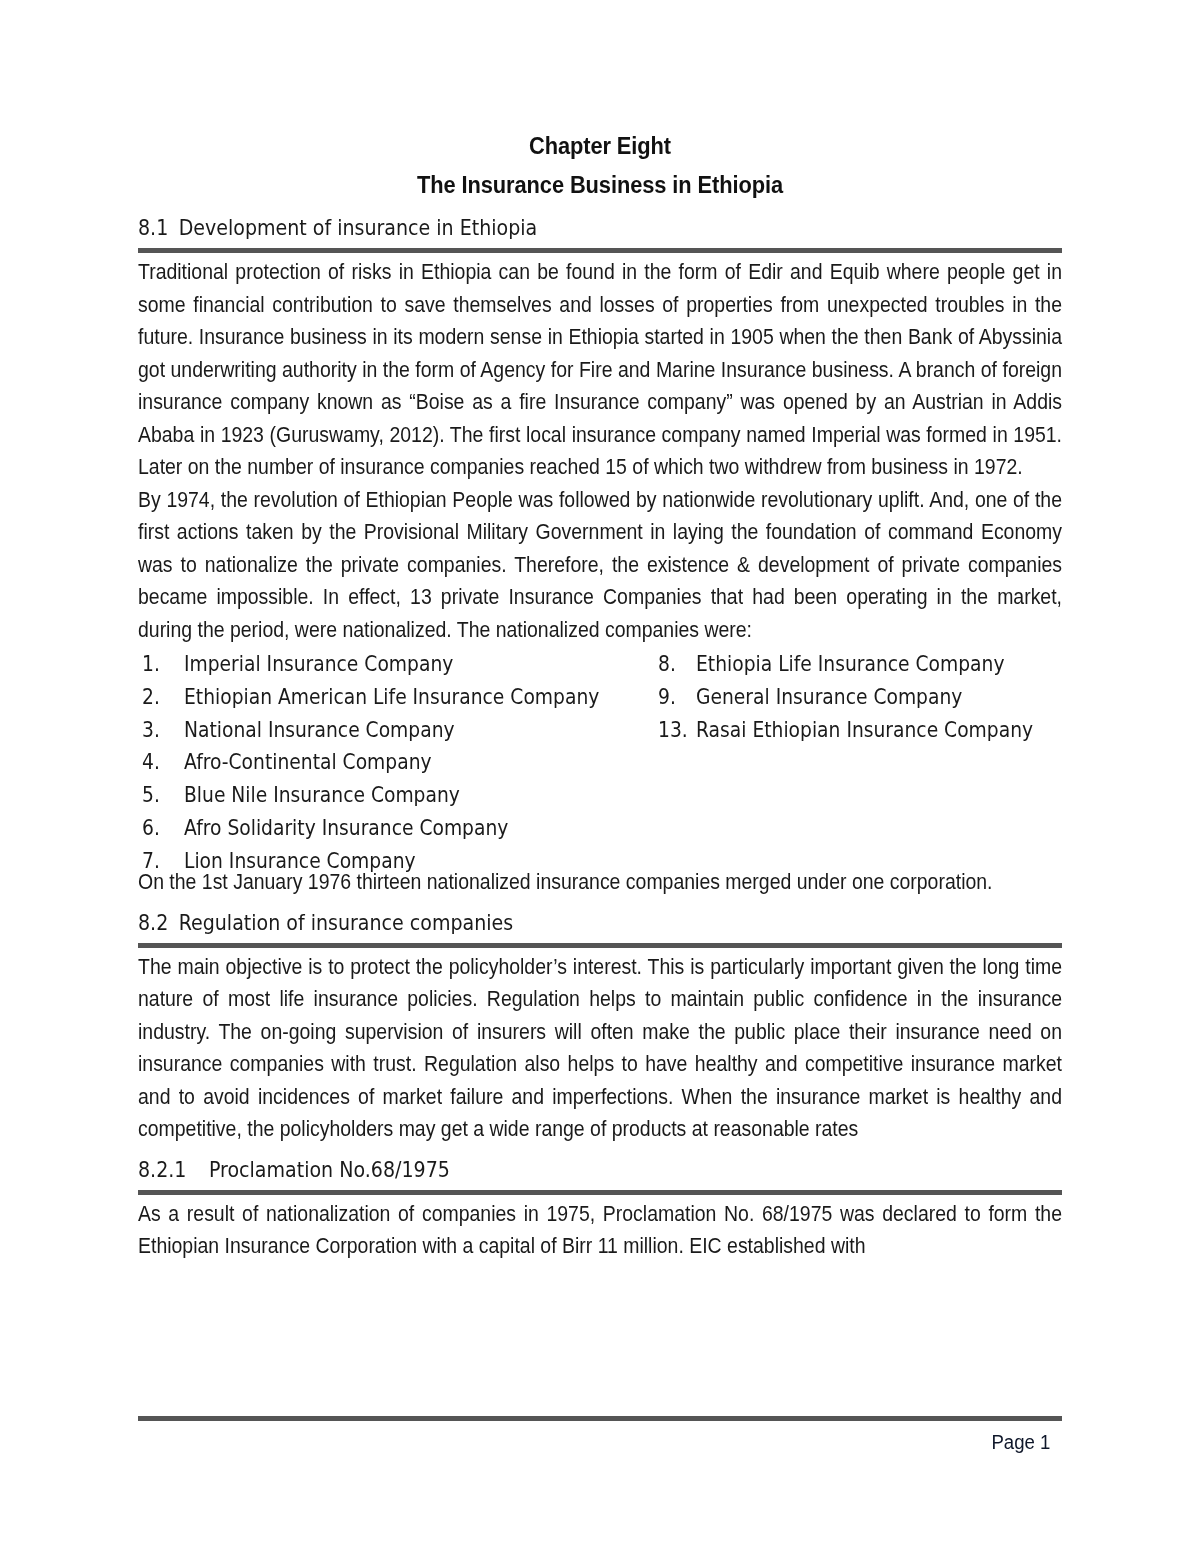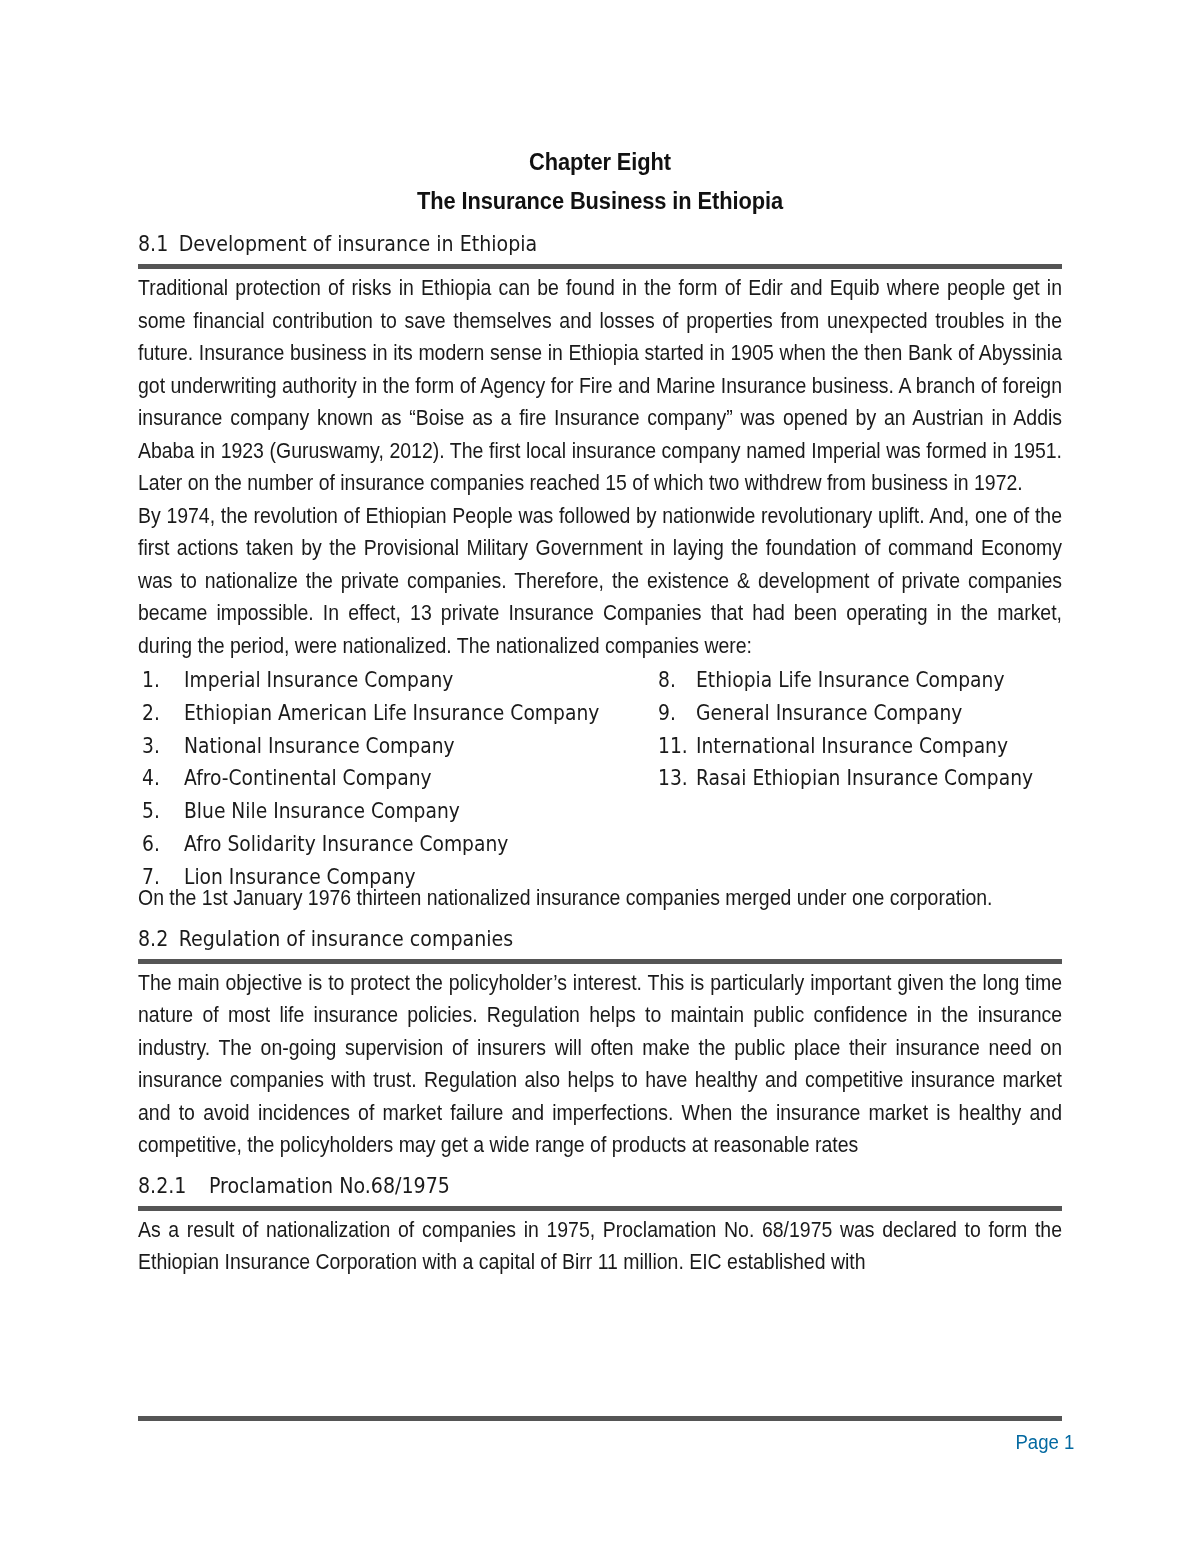"Chapter Eight" .content { top: 144px -> 128px }
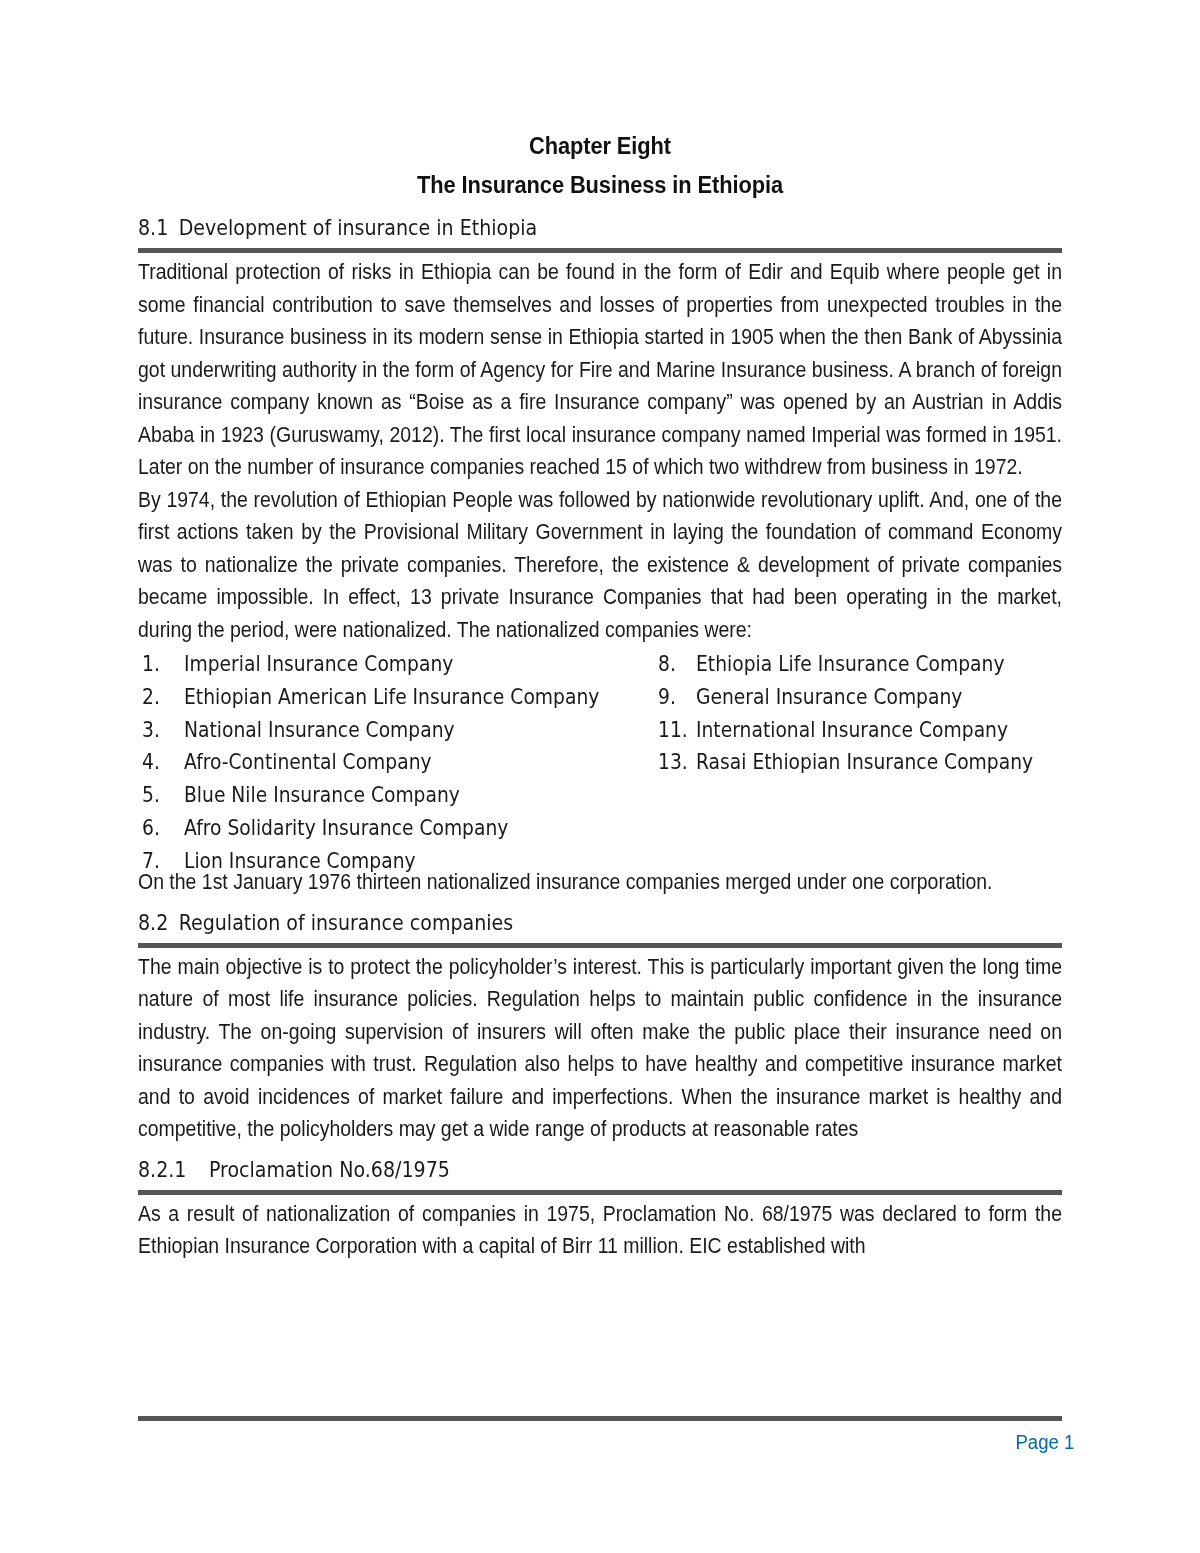"11." div.li { html: <div> <span>11.</span> <span>International Insurance Company</span> </div> -> none }
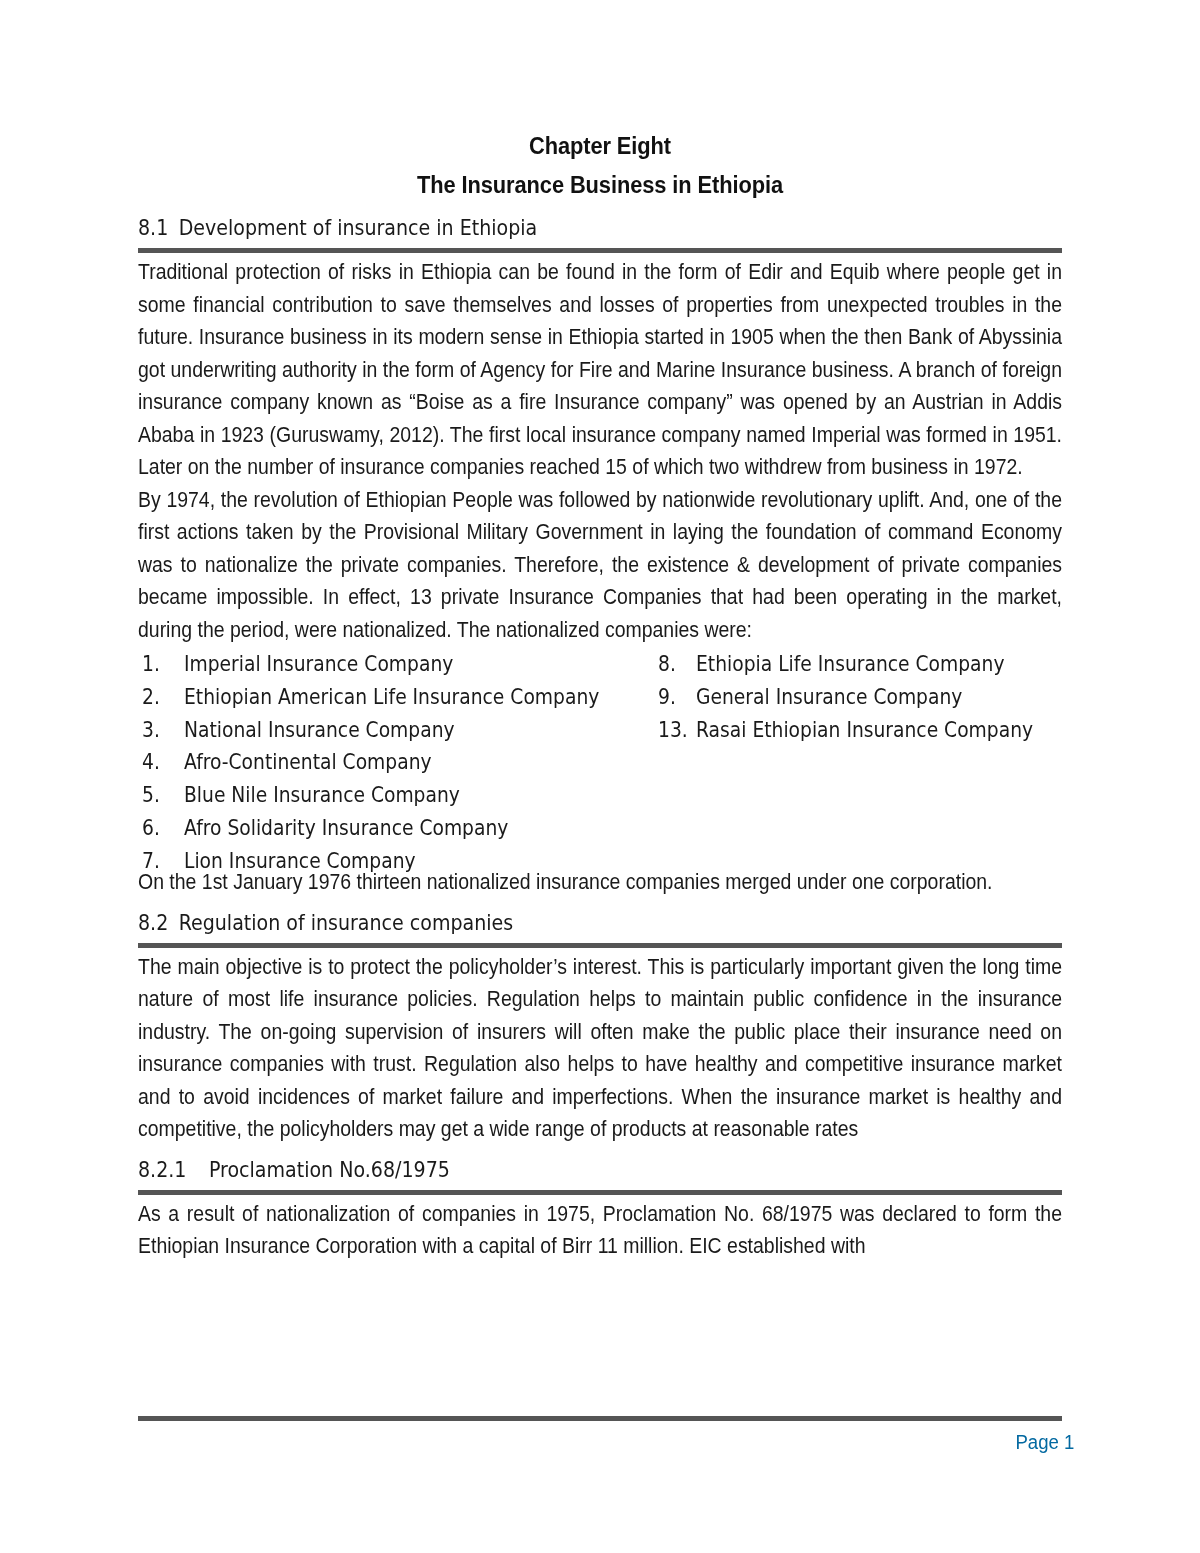"Page 1" .footer-text { color: #0369a1 -> #0f172a; left: 150px -> 126px }
